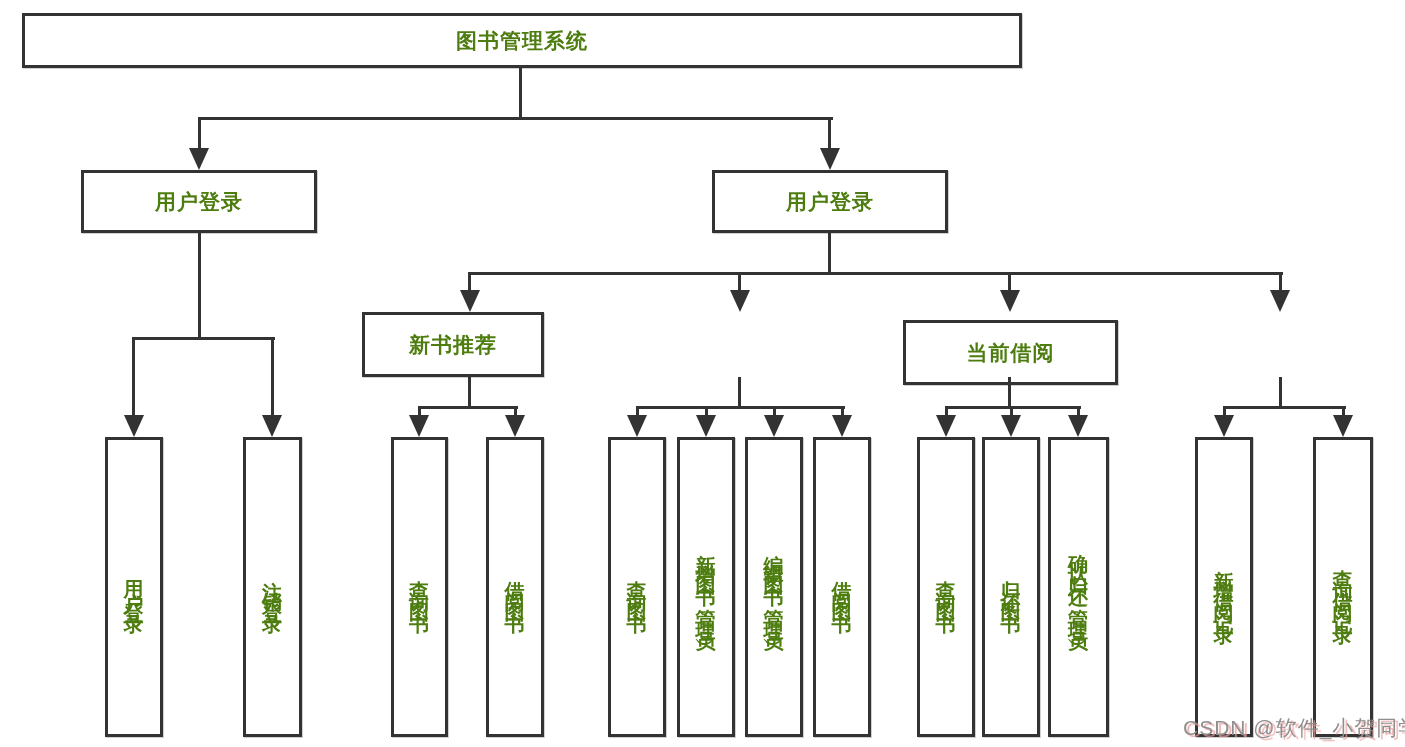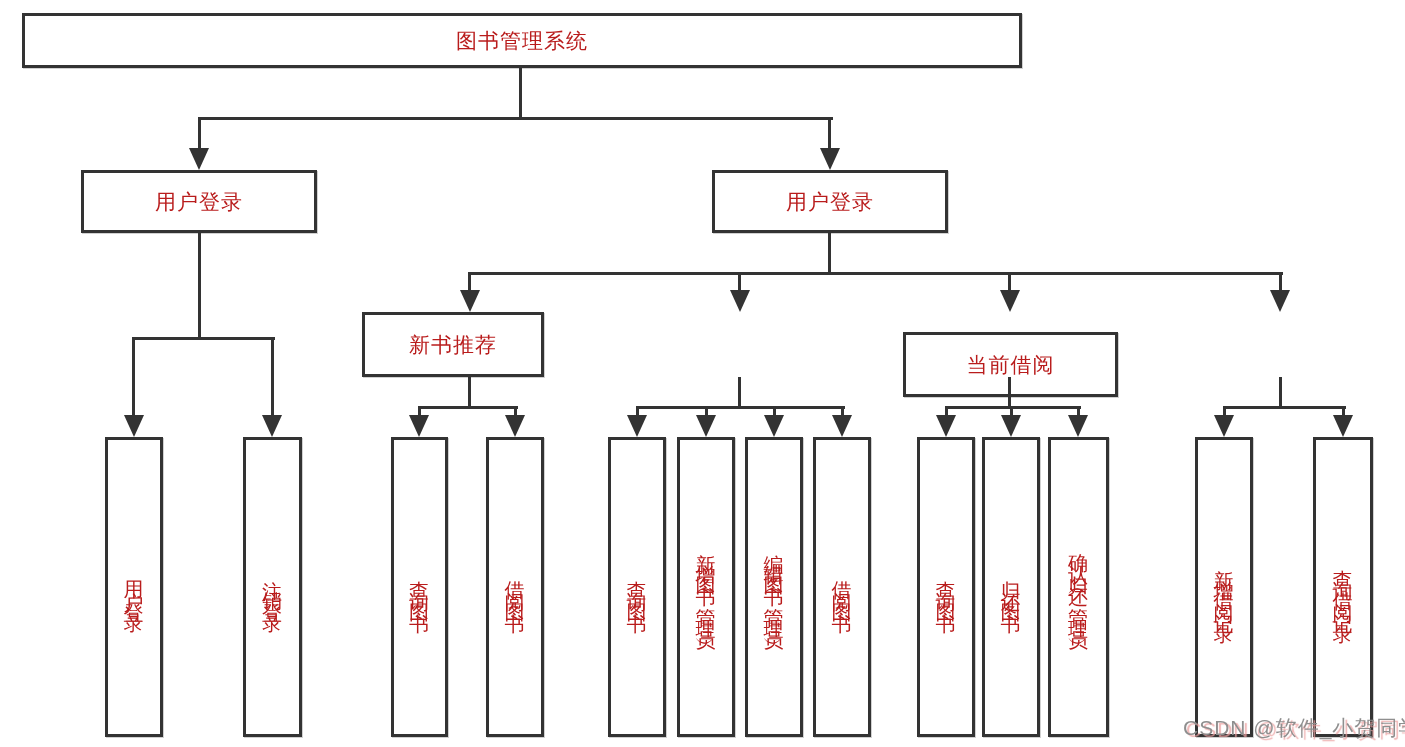"图书管理系统" .box { color: #b91c1c -> #4d7c0f; font-weight: 400 -> 700 }
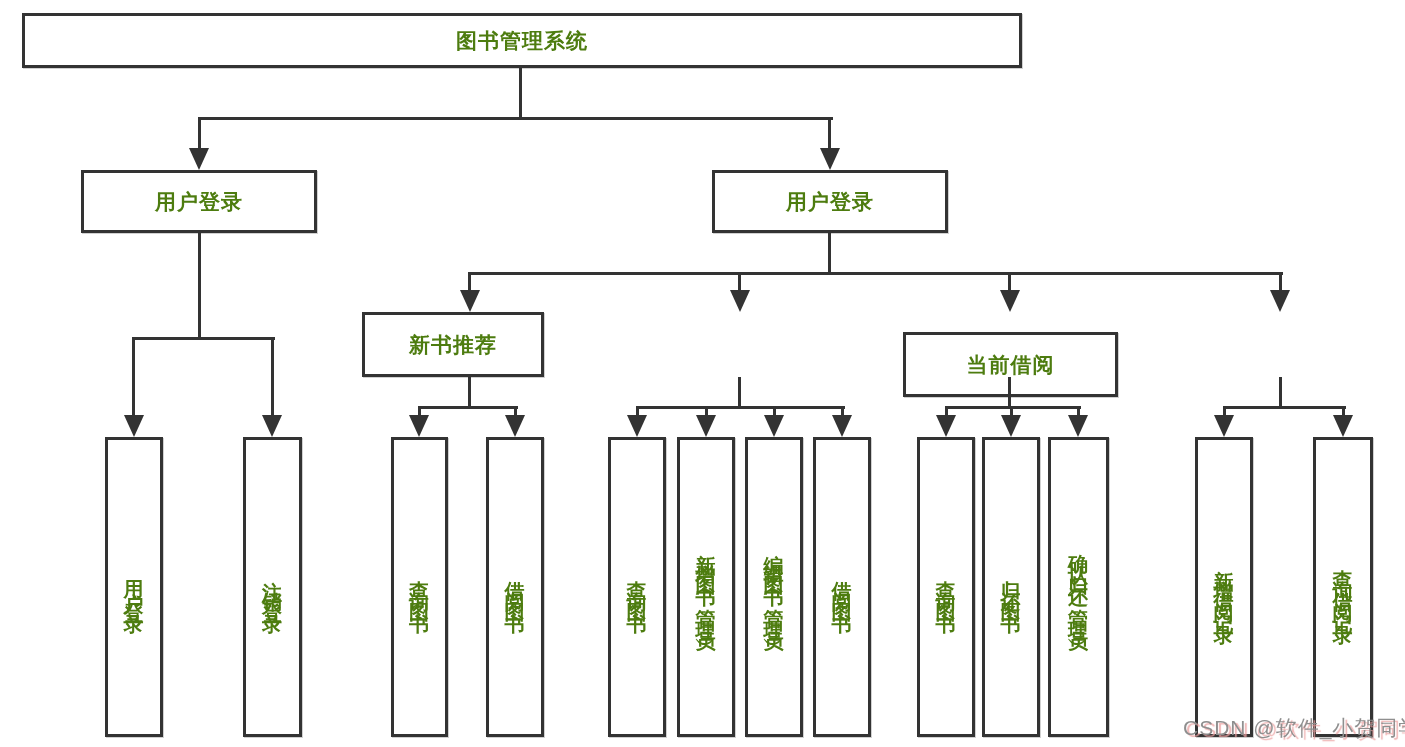"当前借阅" div.box { top: 332px -> 320px }
